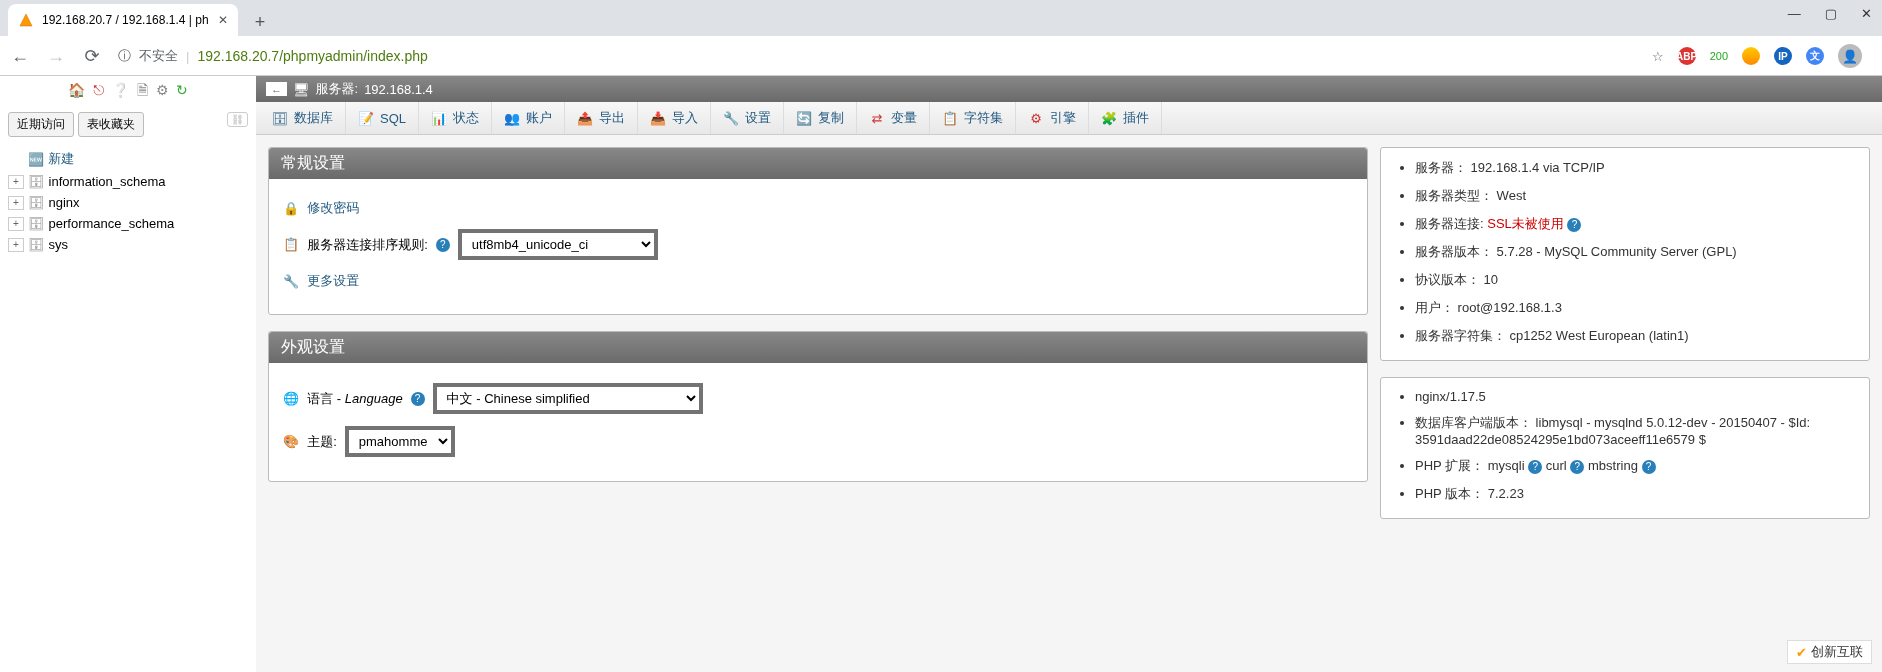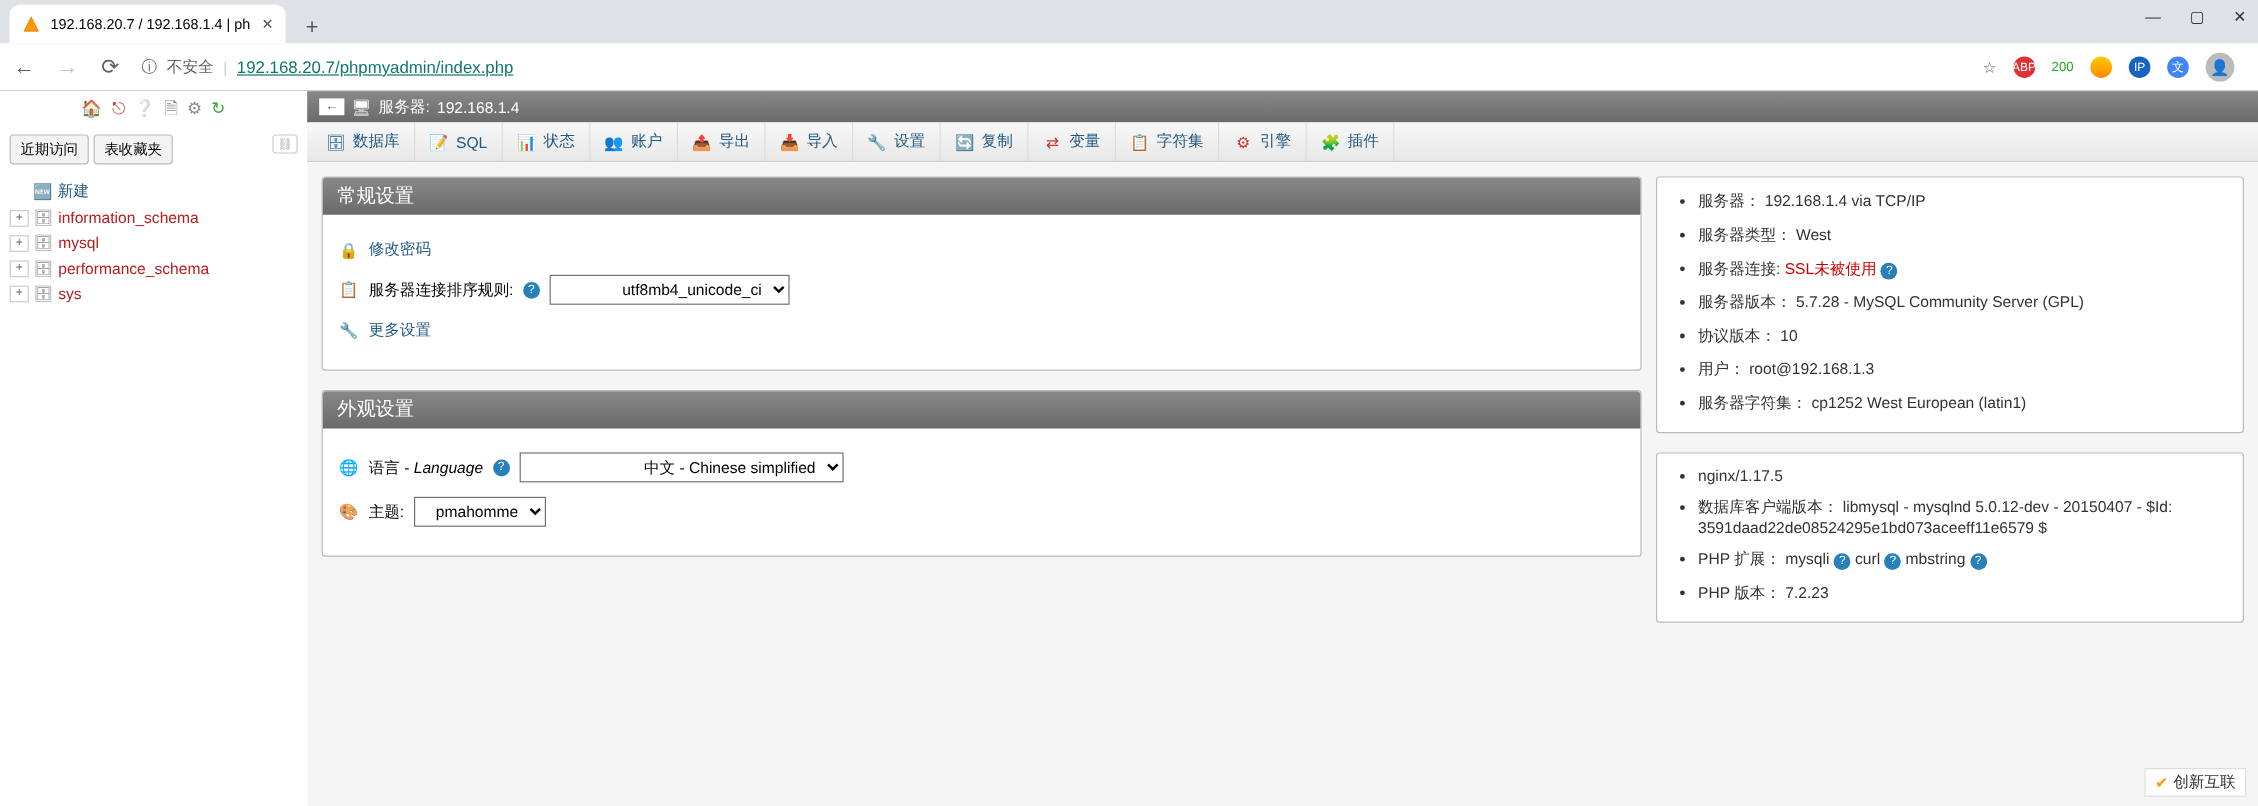"192.168.20.7/phpmyadmin/index.php" .url-text { color: #0f766e -> #4d7c0f; text-decoration: underline -> none }
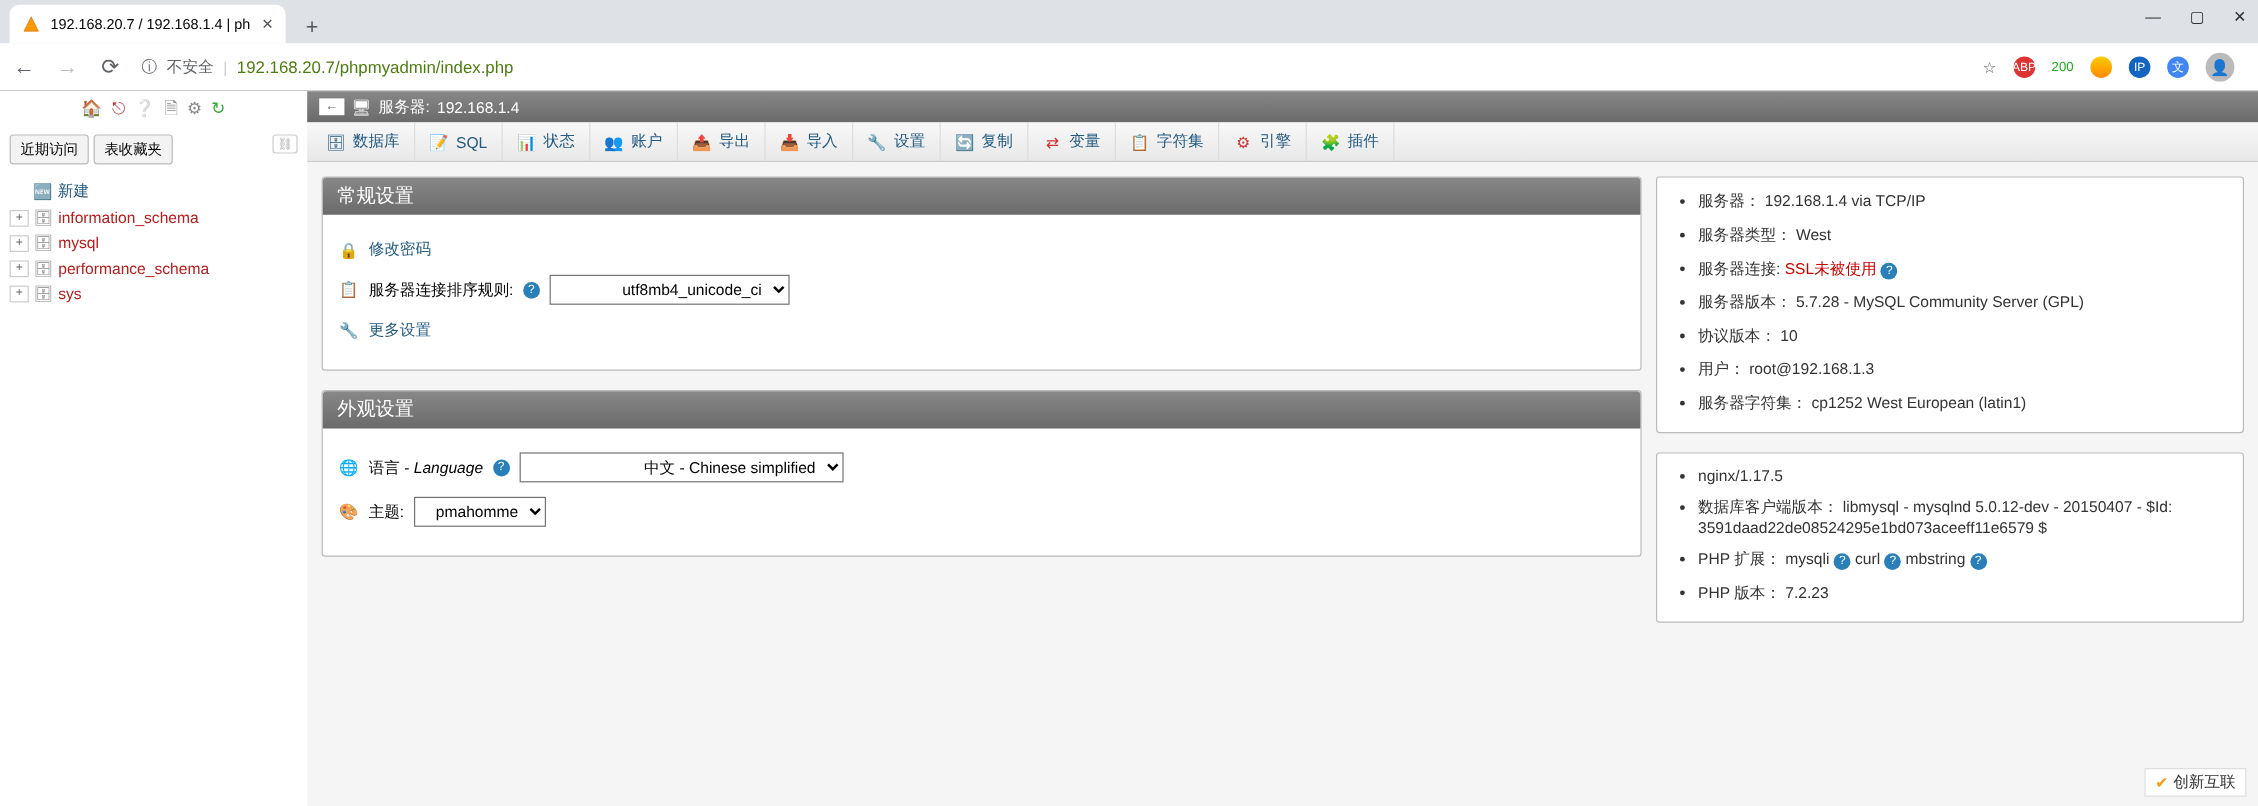"ABP" .ext-ic { font-weight: normal -> bold }
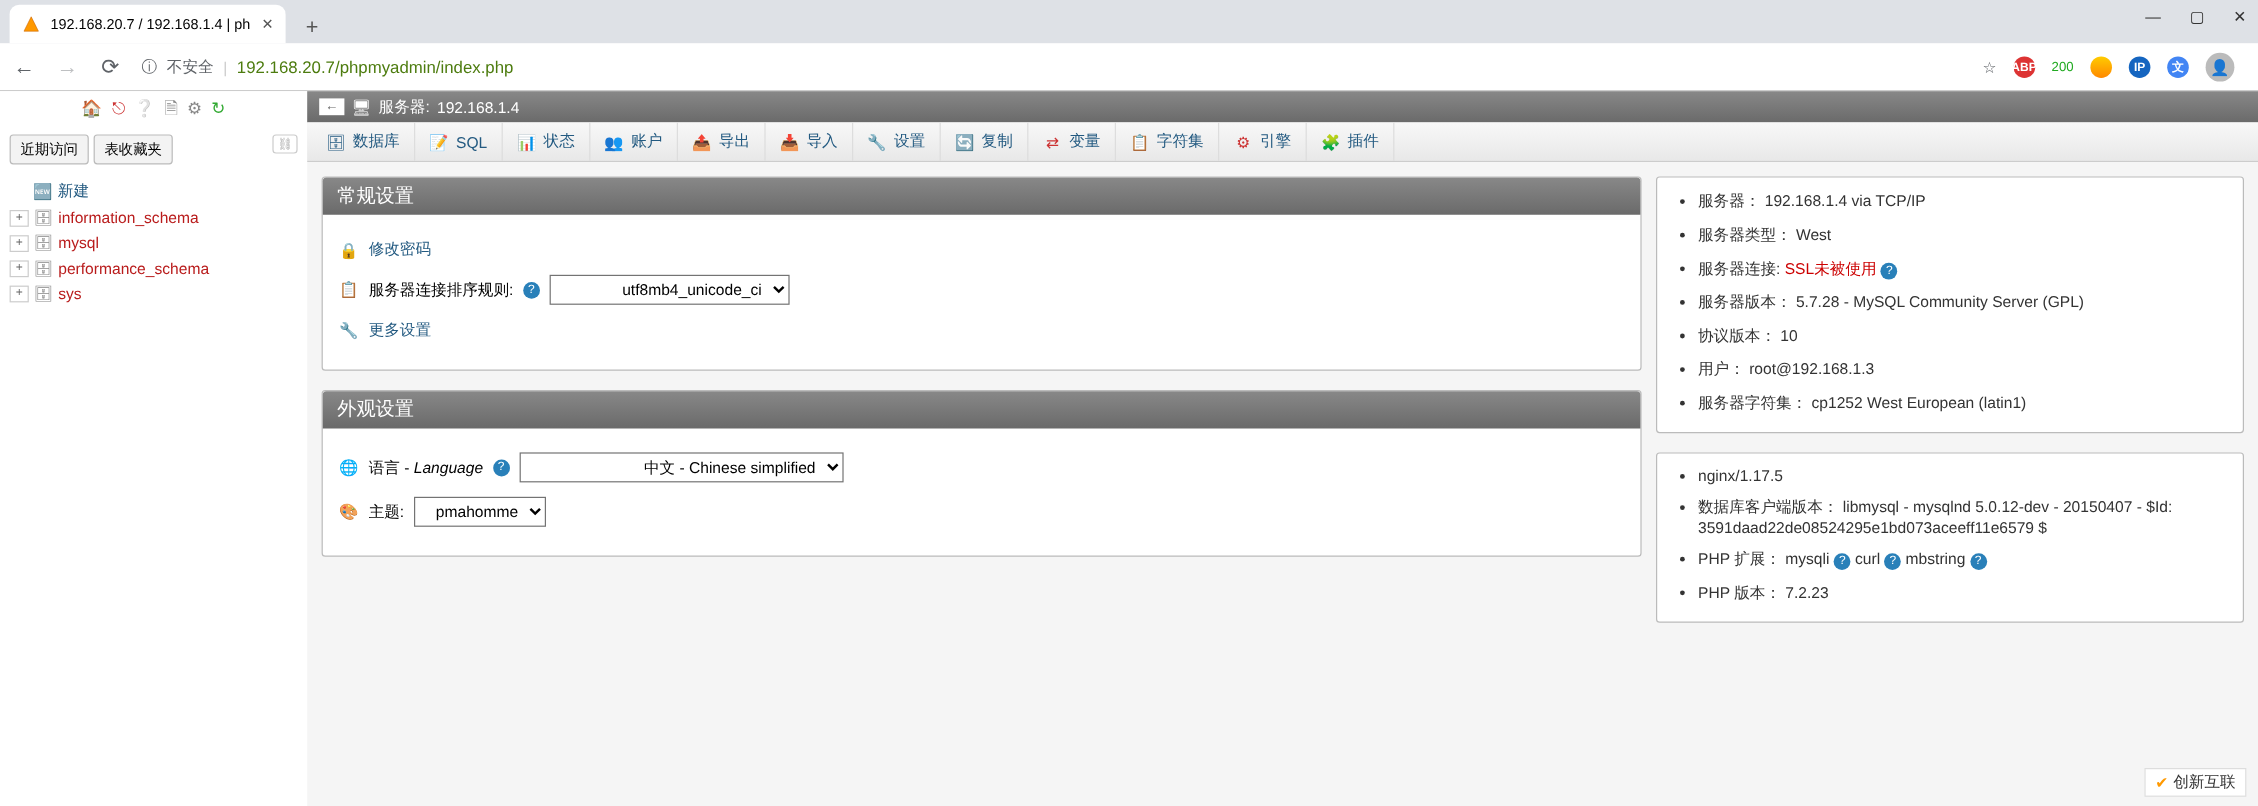"information_schema" .tree-item a { color: #b91c1c -> #000000 }
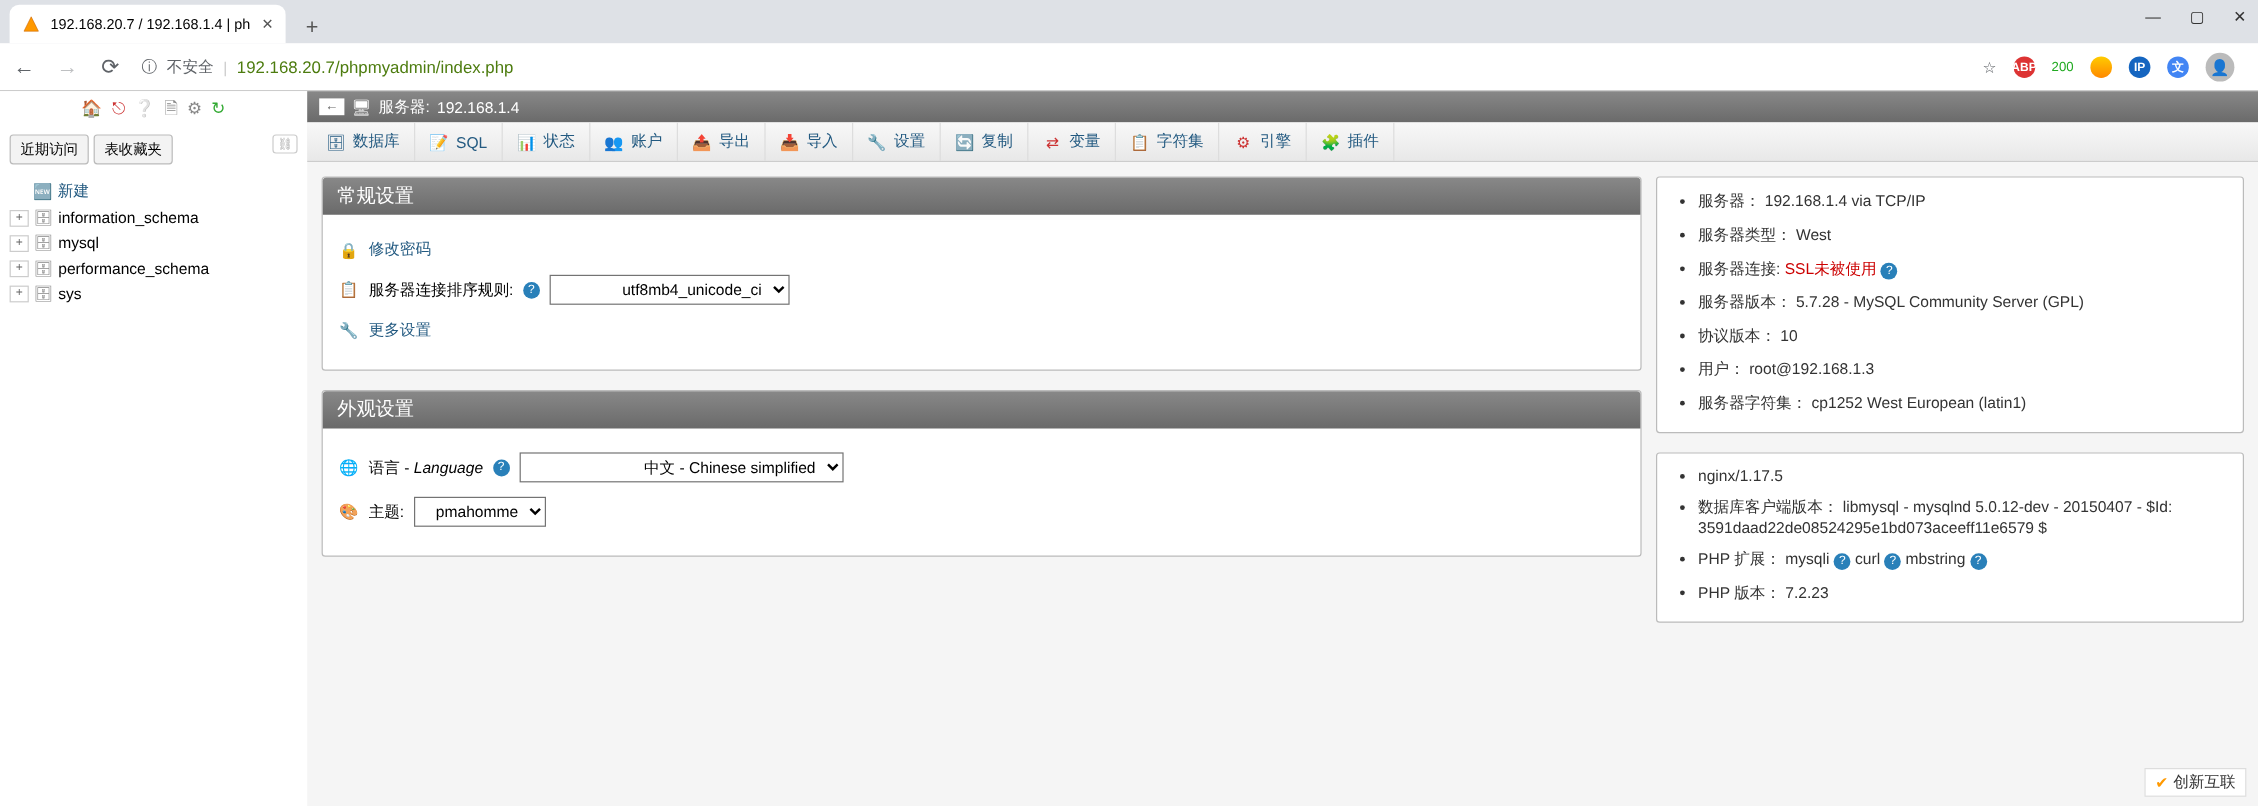"mysql" a { text: mysql -> nginx }
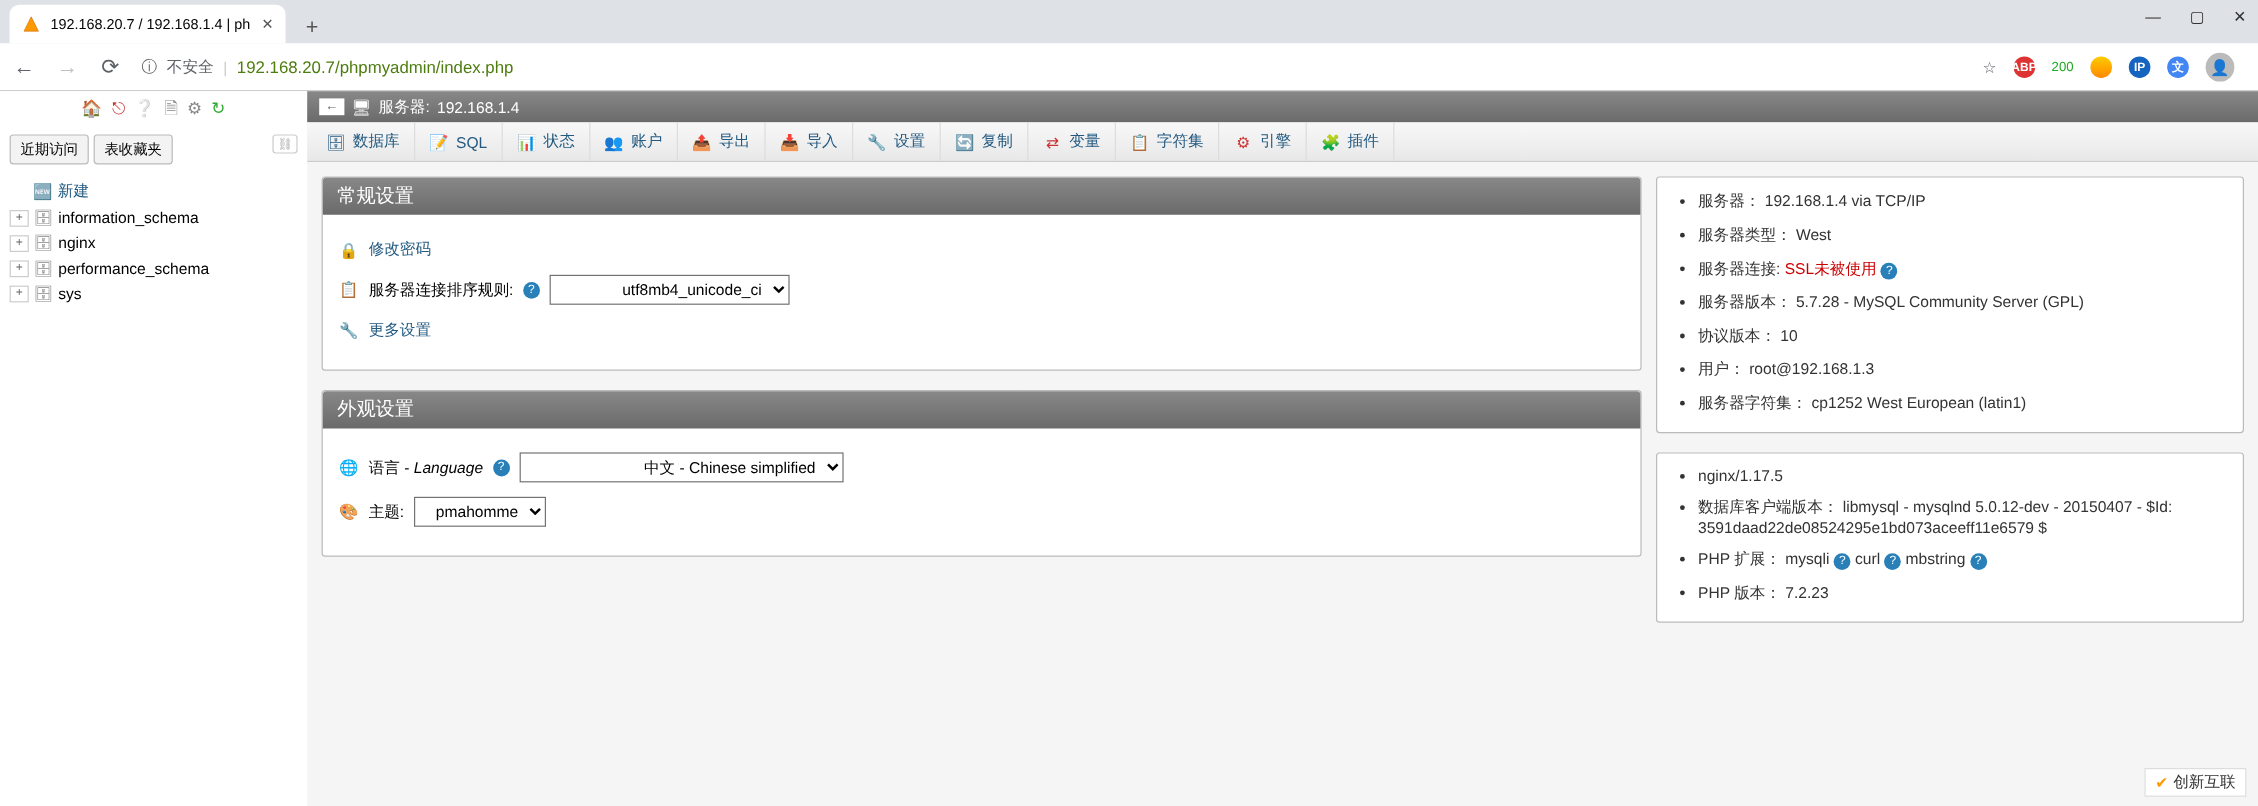"utf8mb4_unicode_ci" select { border: 1px solid #737373 -> 4px solid #737373; text-align: right -> none }
